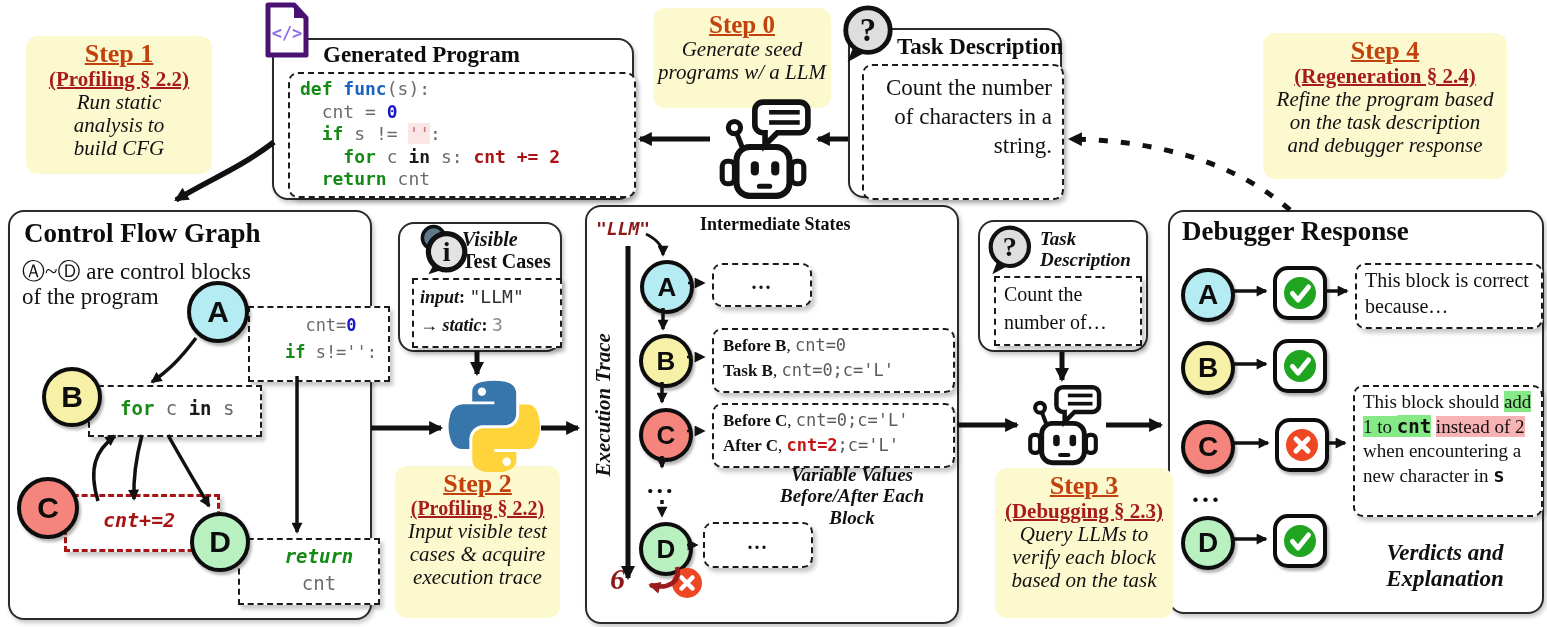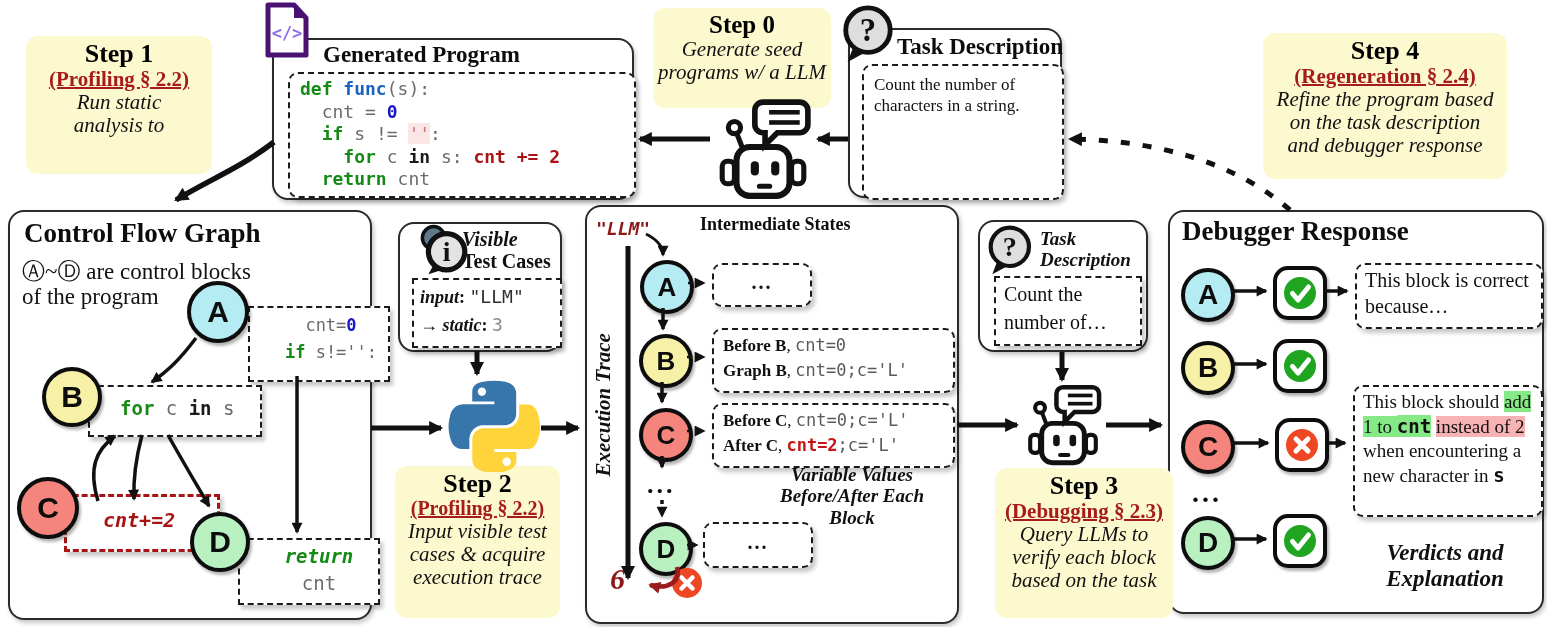"Step 0" .step-title { color: #000000 -> #c2410c; text-decoration: none -> underline }
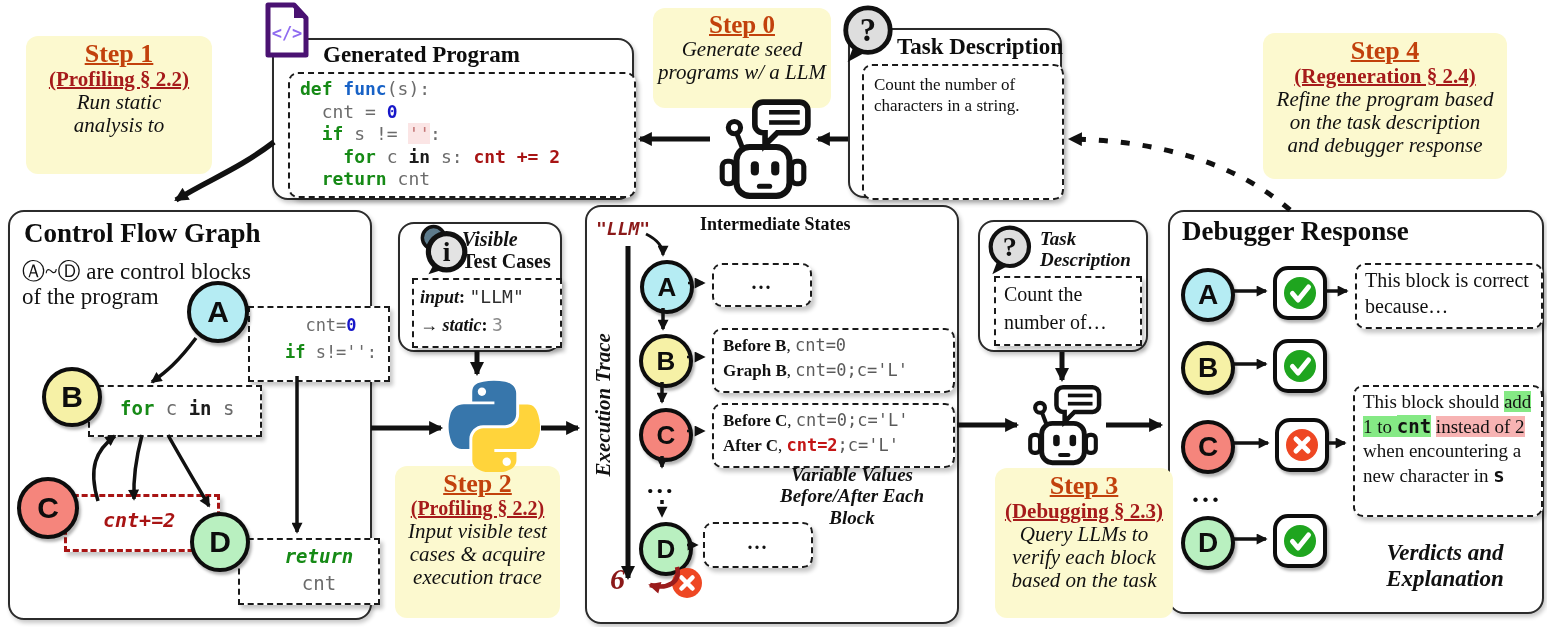"Count the number of characters" div.abs { font-size: 17px -> 23px; text-align: none -> right }
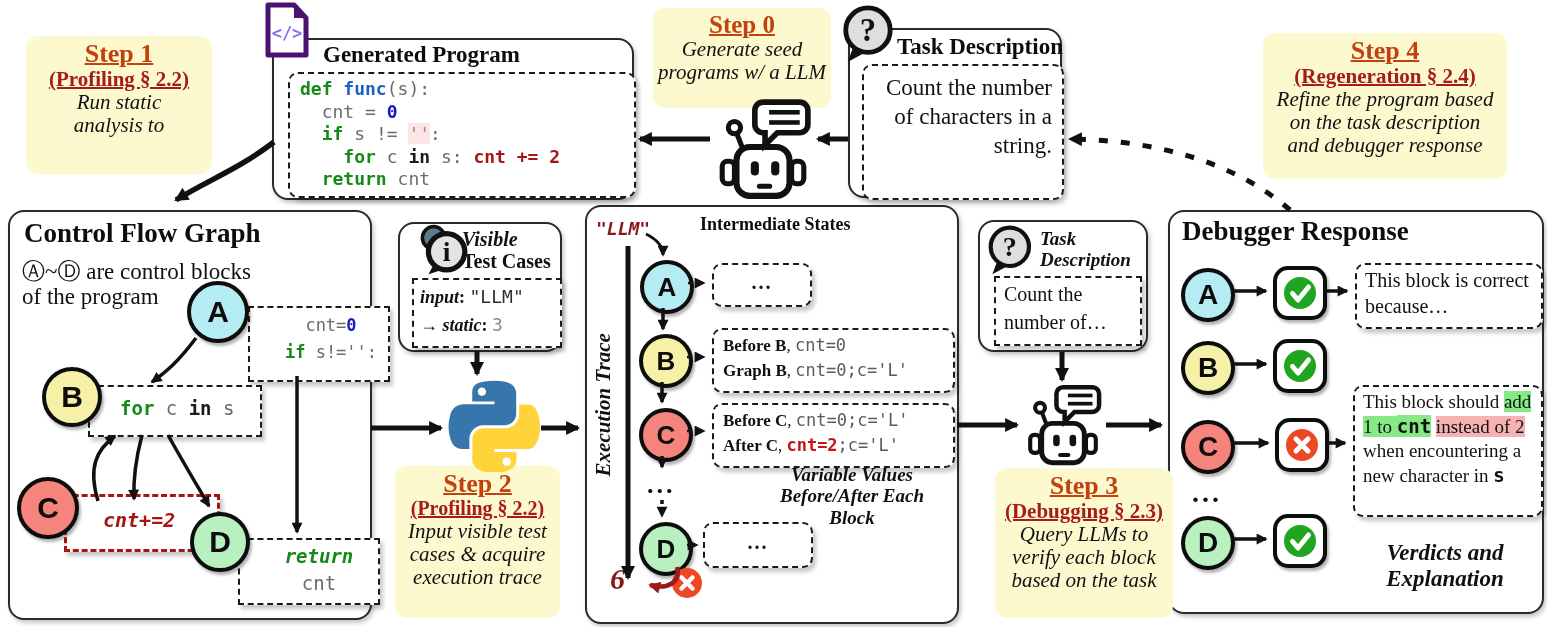"build CFG" div.step-desc { html: none -> <div>build CFG</div> }
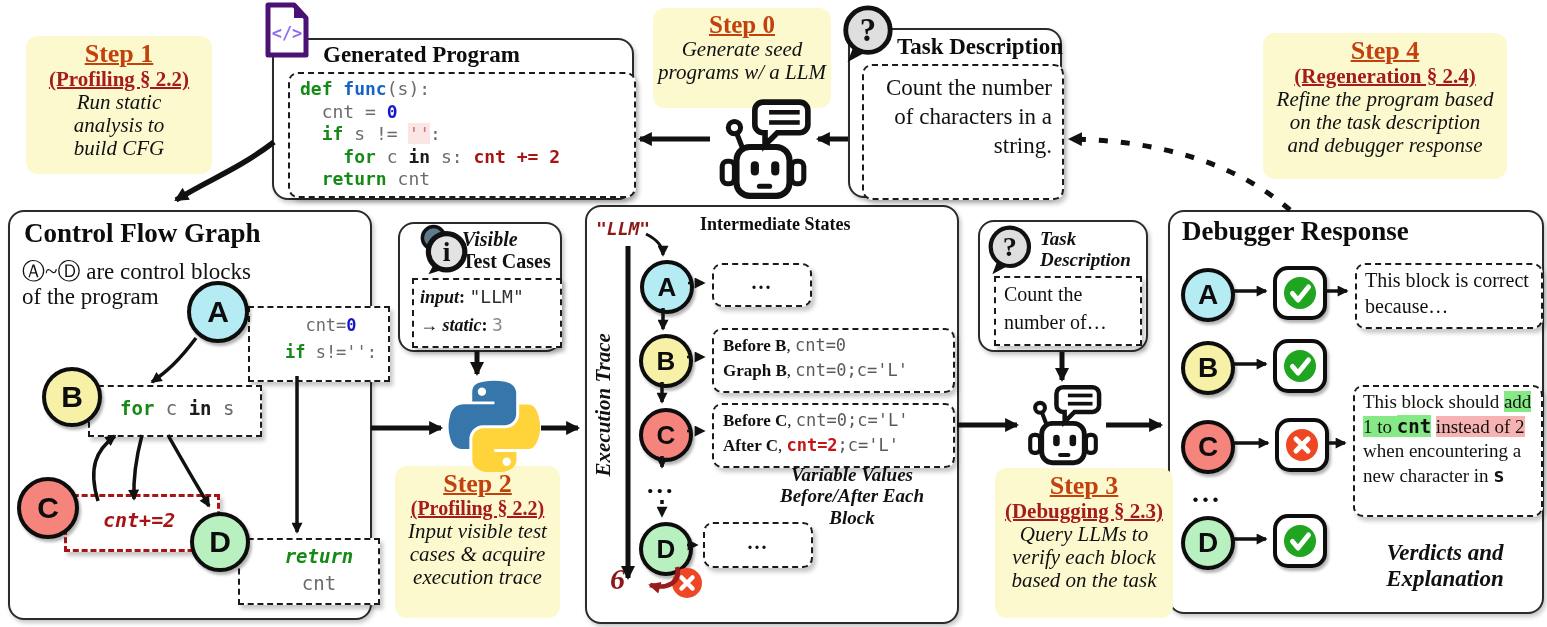"Graph B" span.tok-lbl { text: Graph -> Task }
